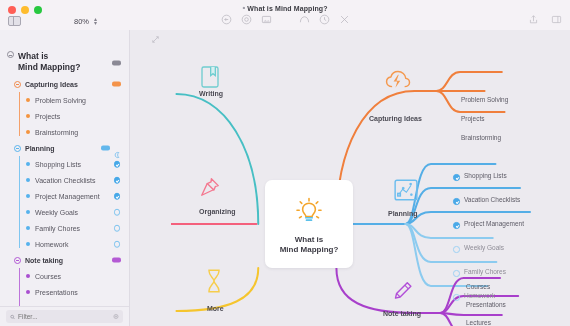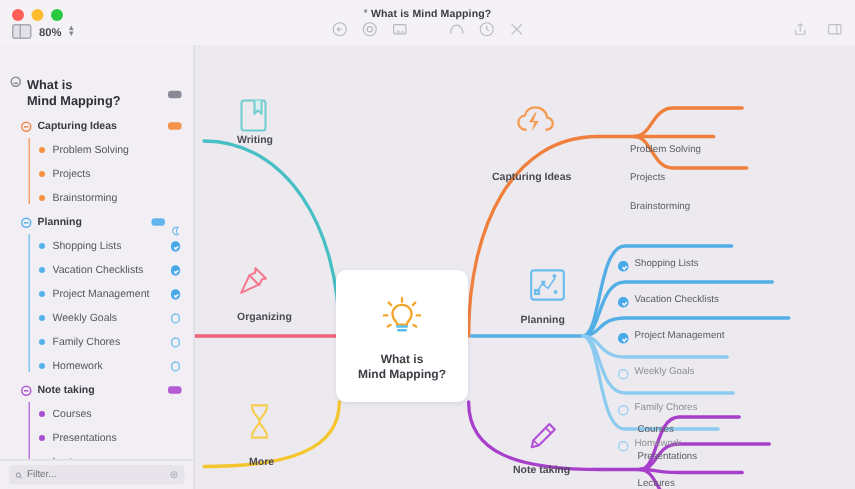"80%" .zoom-val { font-weight: 700 -> 400; margin-left: none -> 48px }
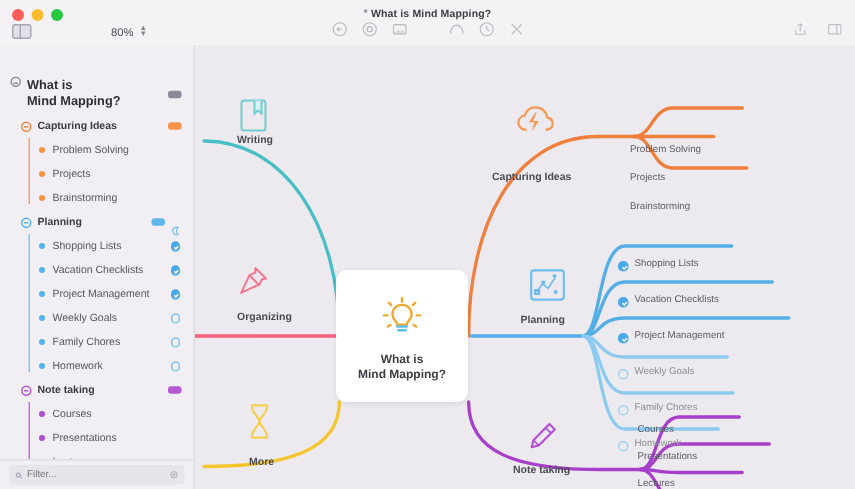"What is" .body { gap: none -> 41px }
